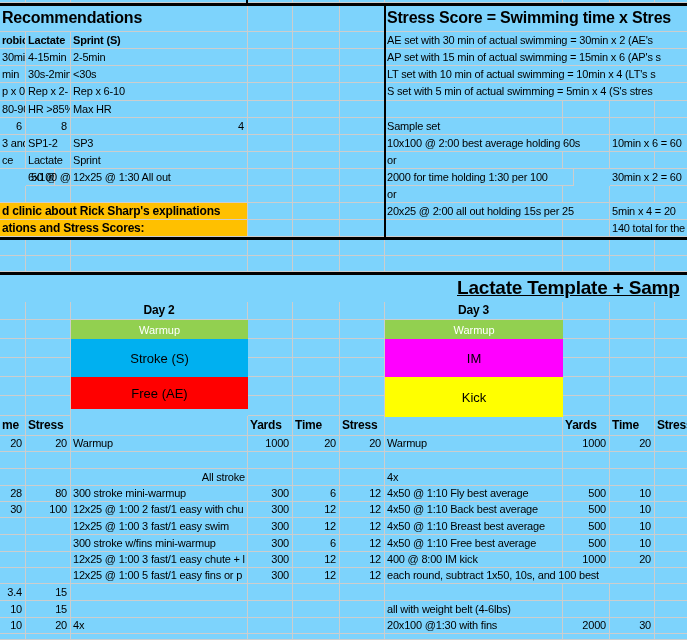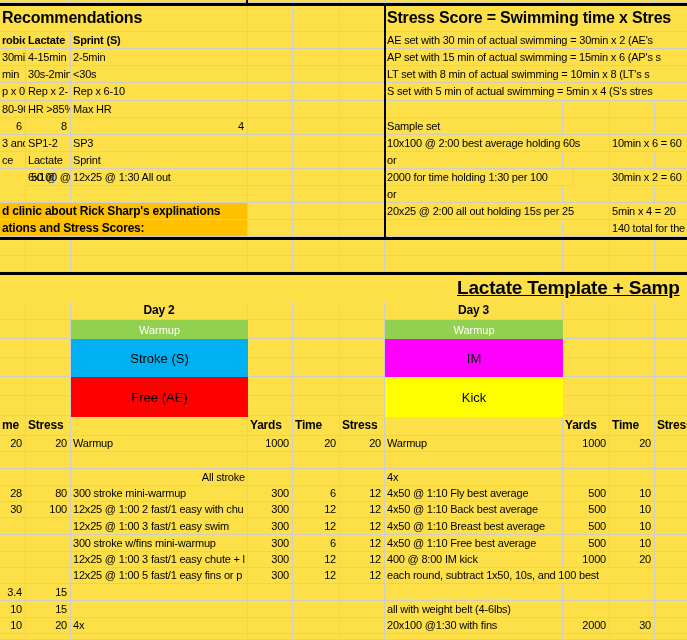"Recommendations" #sheet { background: #fde047 -> #7dd3fc }
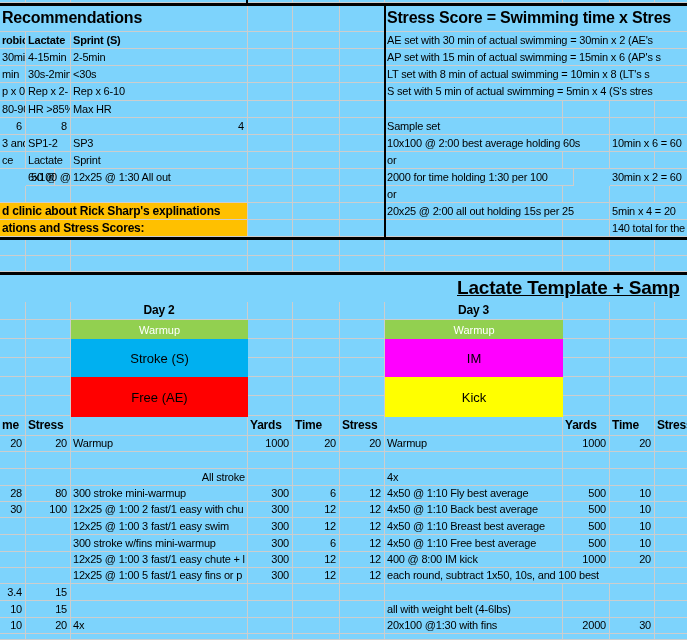"LT set with 8 min" div.cell { text: 8 min of actual swimming = 10min x 8 -> 10 min of actual swimming = 10min x 4 }
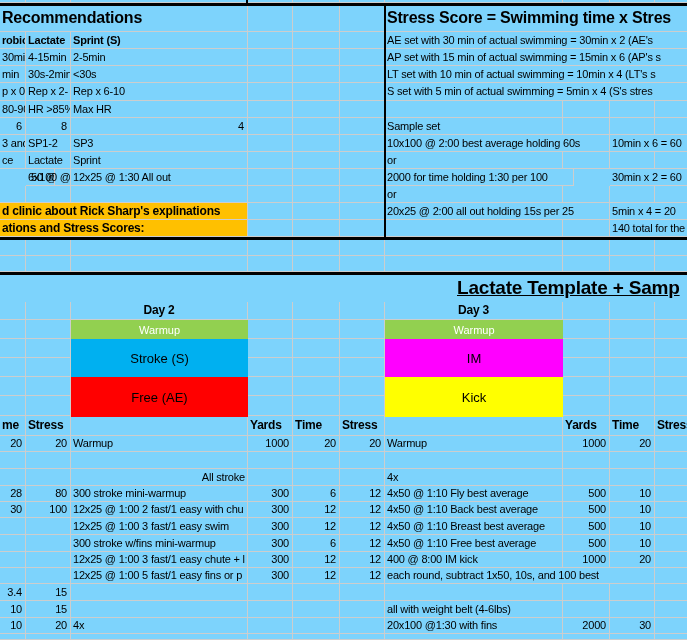"Free (AE)" div.band { height: 40px -> 32px }
